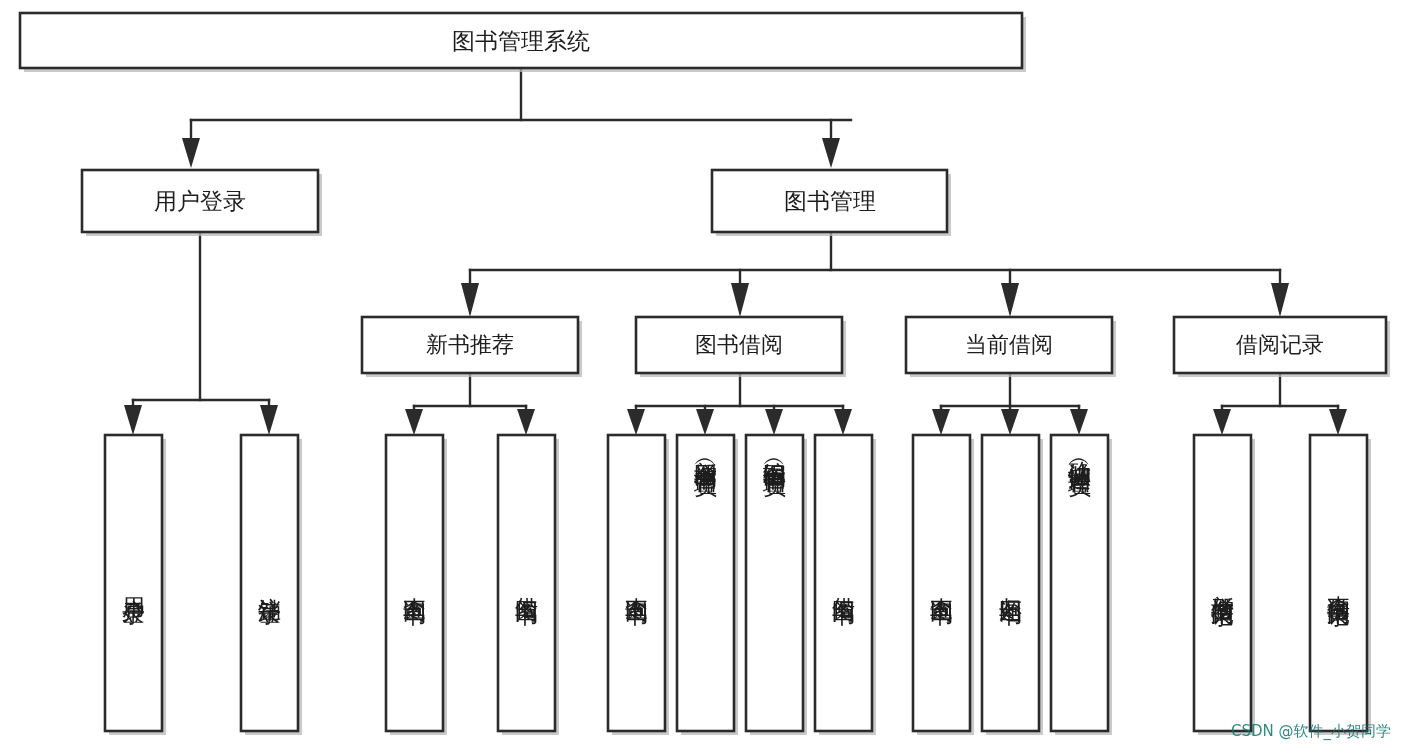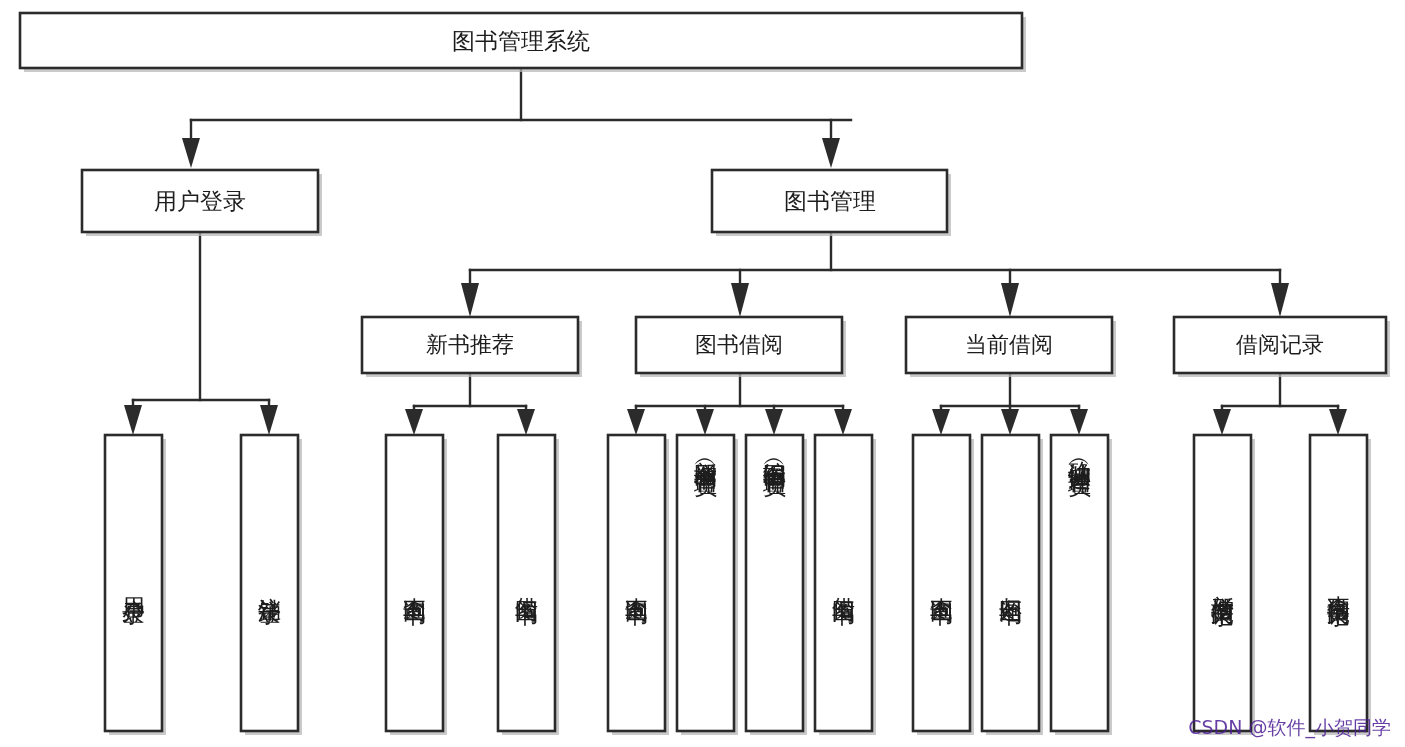"CSDN @软件_小贺同学" #watermark { color: #4c1d95 -> #0f766e; font-size: 19px -> 15px }
